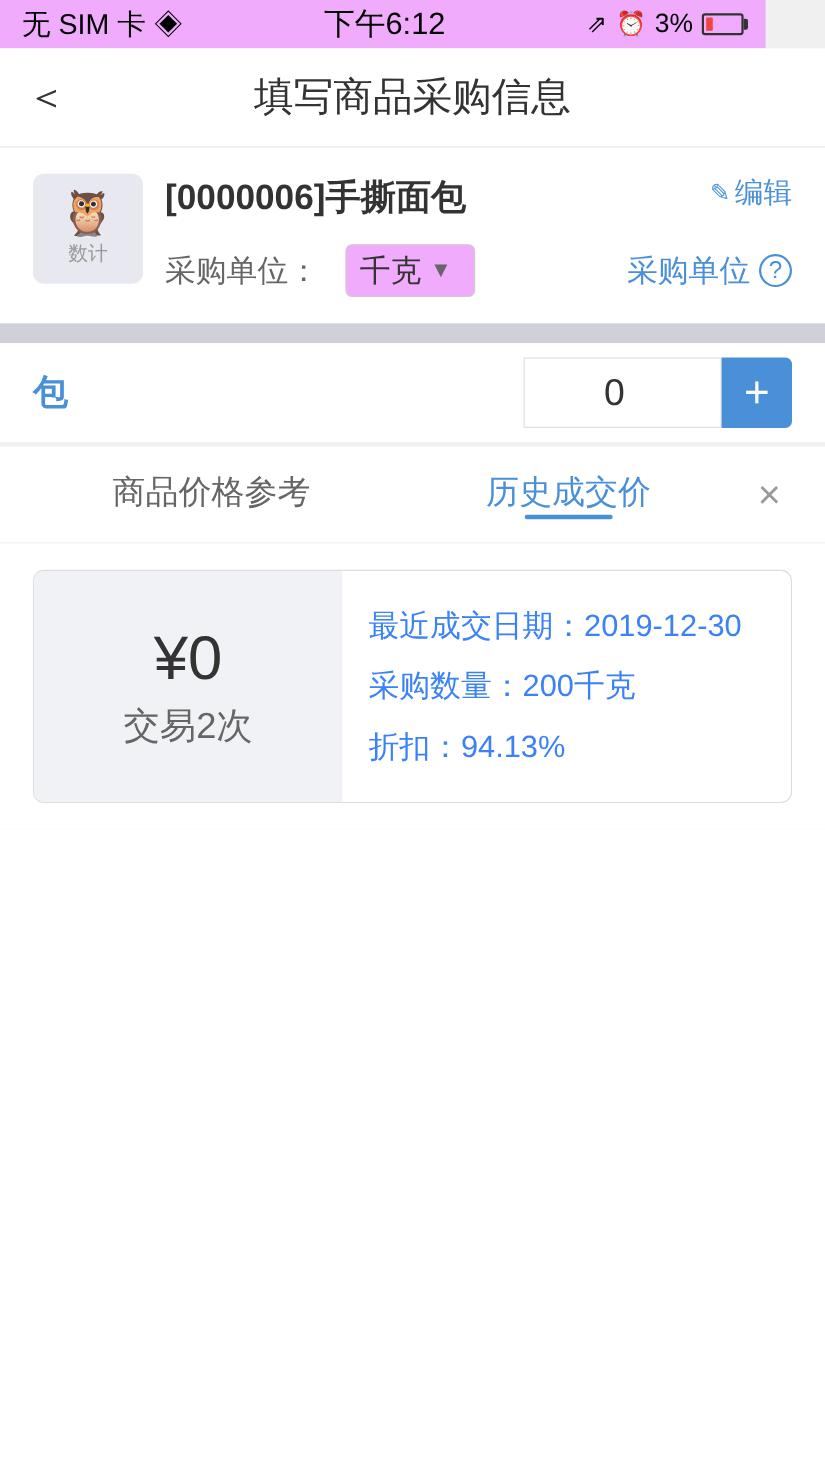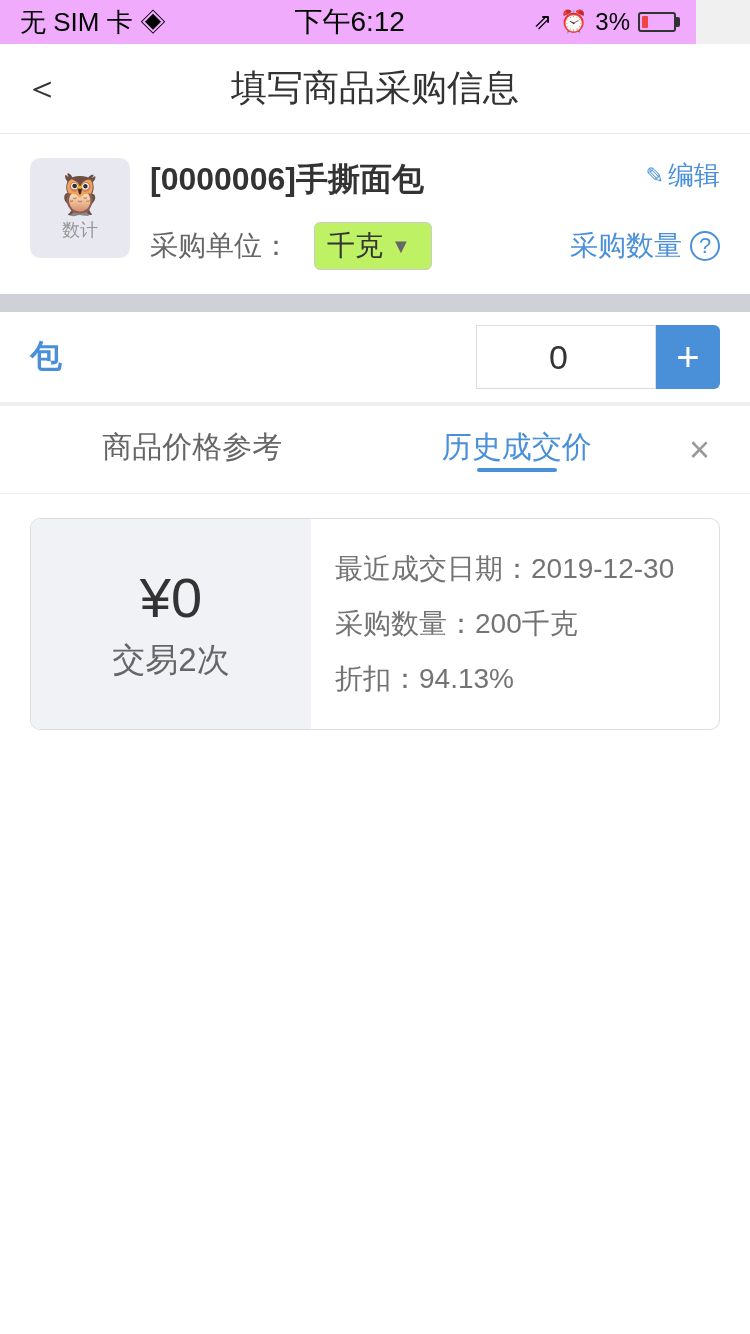"千克" .unit-select { background: #bef264 -> #f0abfc }
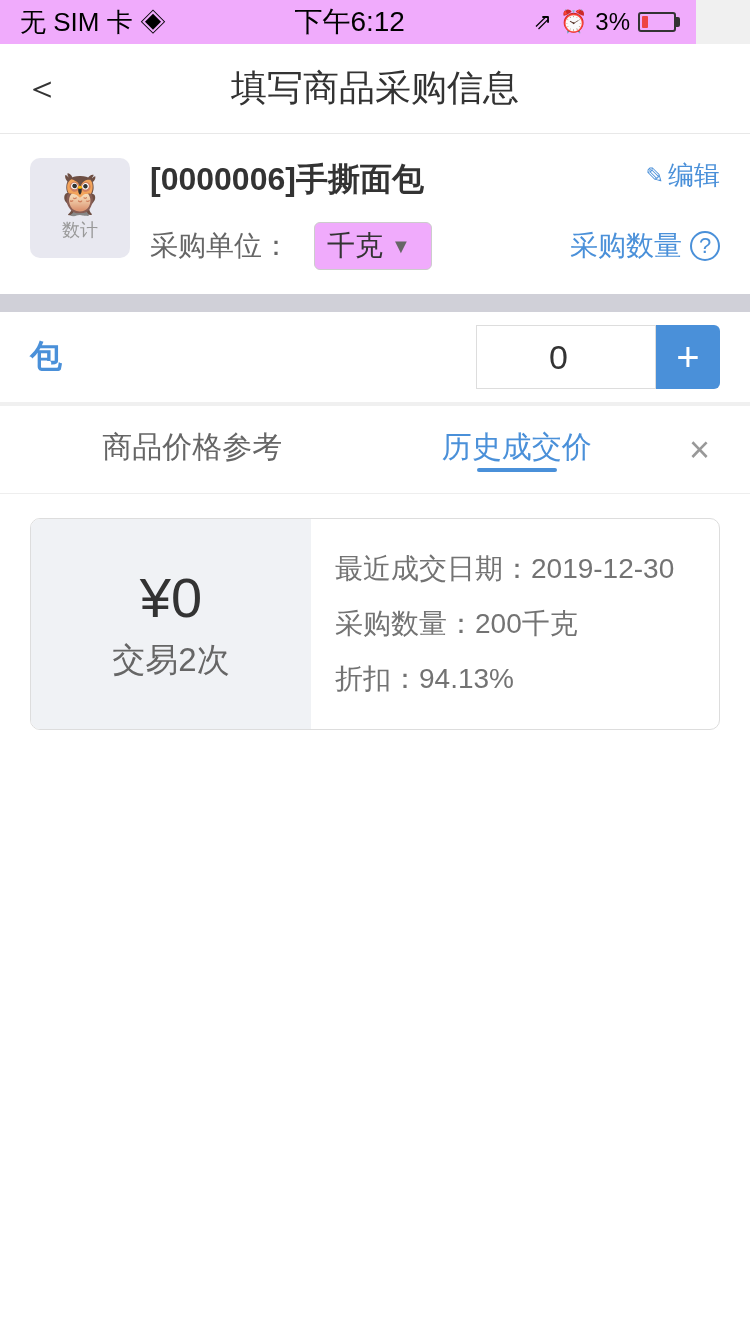"采购数量" span { text: 数量 -> 单位 }
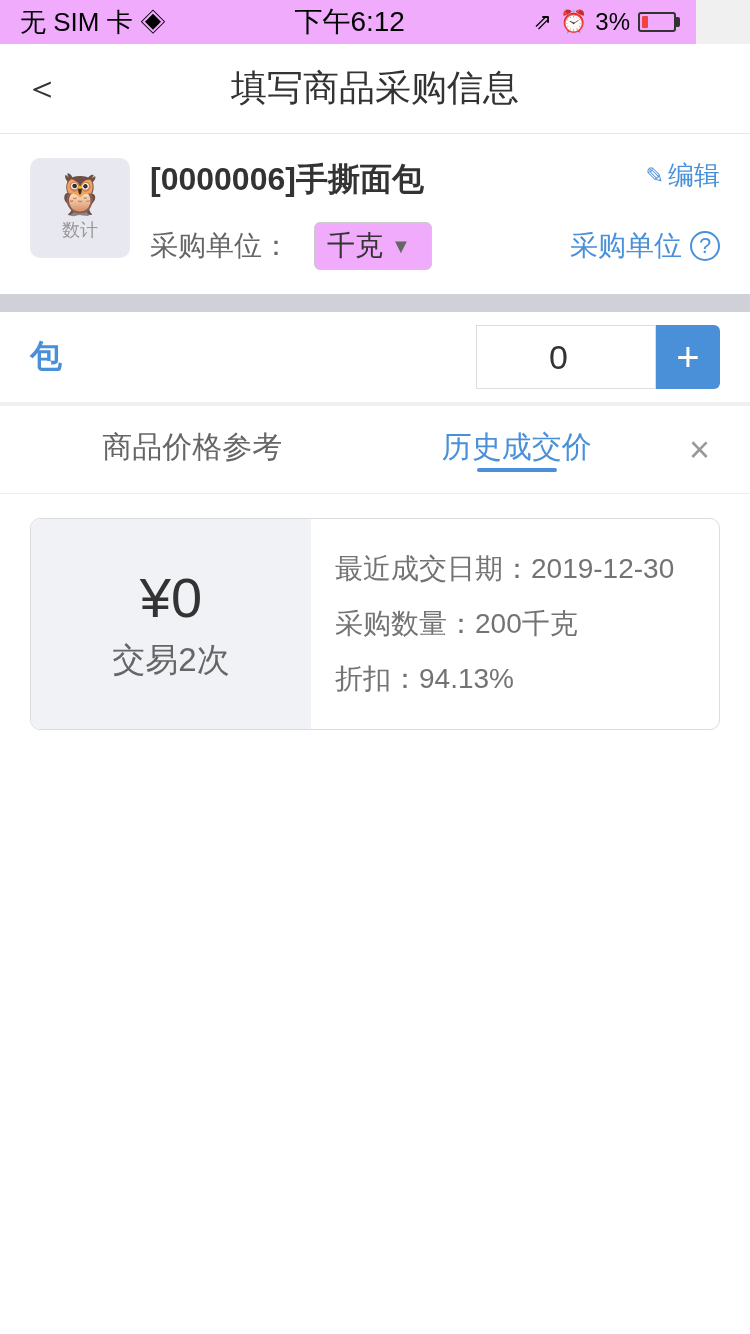"最近成交日期：2019-12-30" .price-detail-row { color: #737373 -> #3b82f6 }
